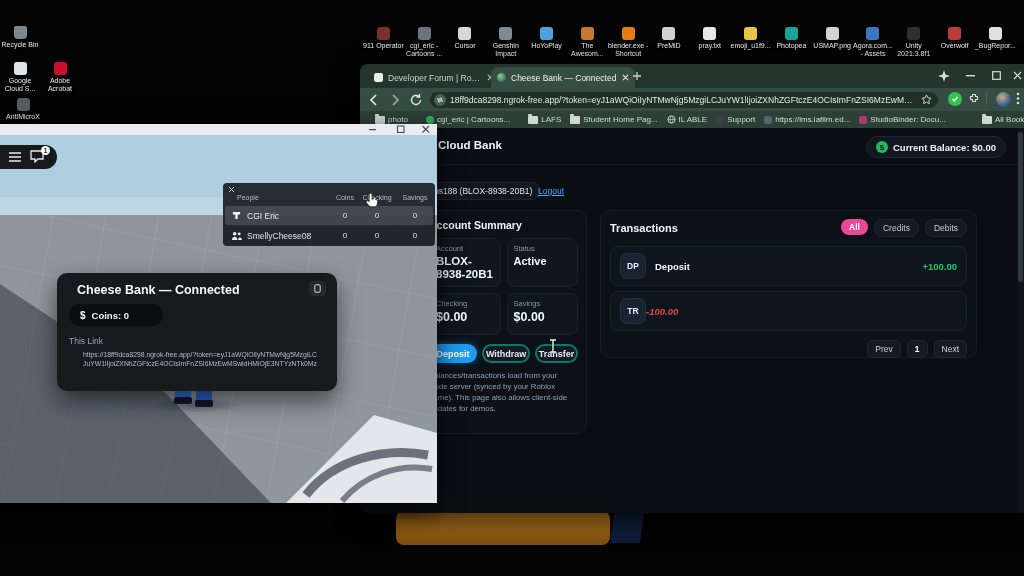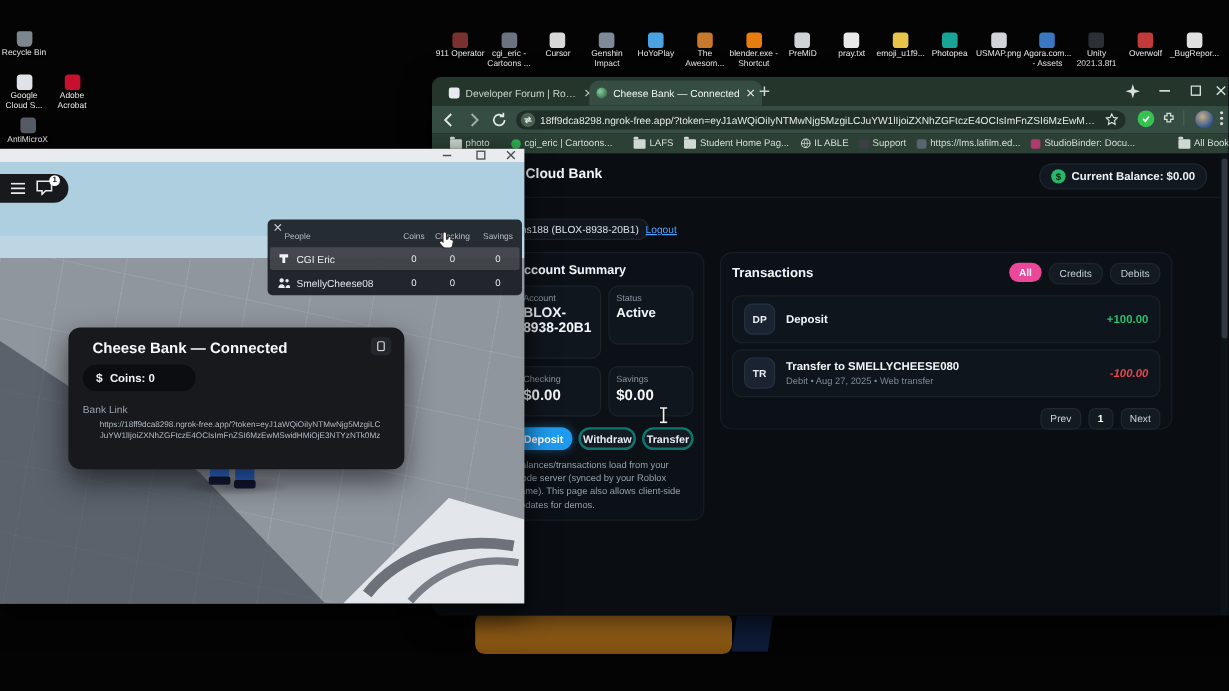"Account" div.card { height: 61px -> 49px }
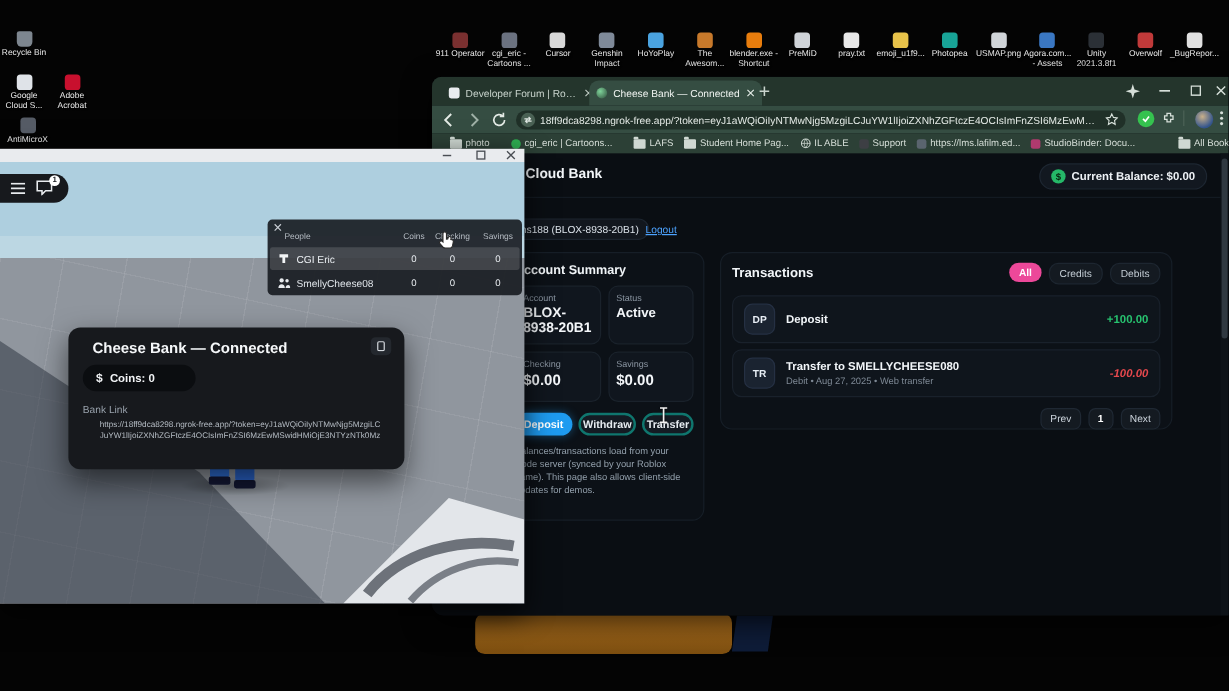"Transfer to SMELLYCHEESE080" div { html: <div> <div>Transfer to SMELLYCHEESE080</div> <div>Debit • Aug 27, 2025 • Web transfer</div> </div> -> none }
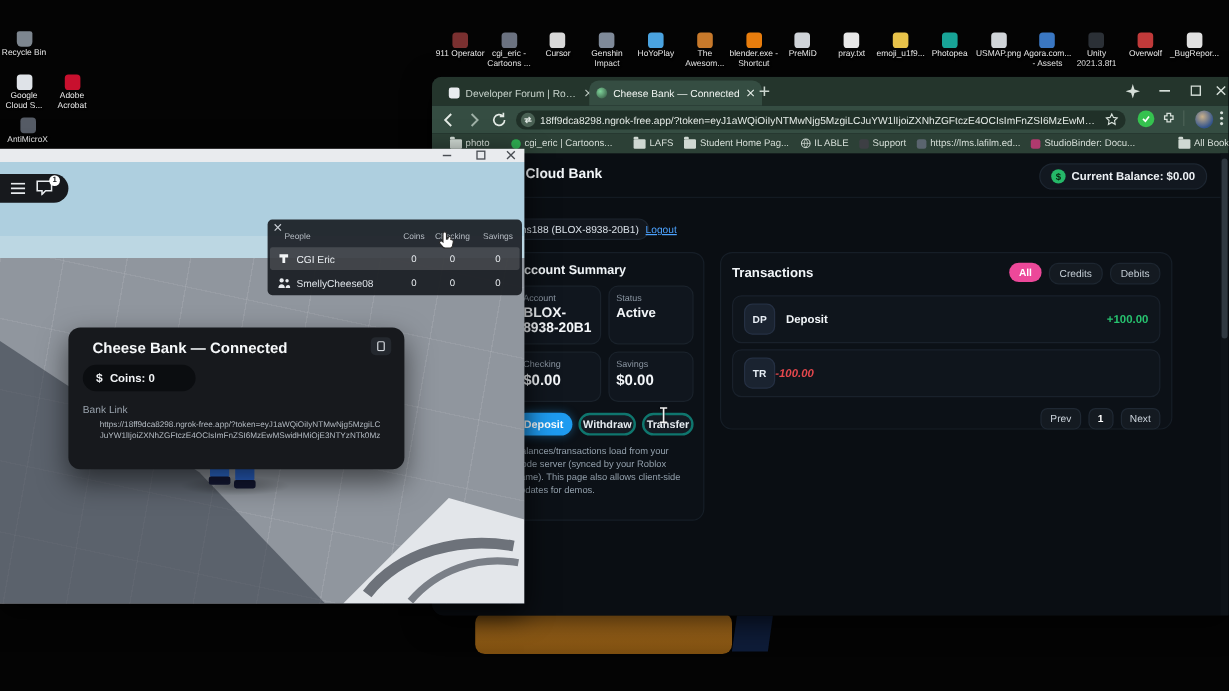"Bank Link" div.abs { text: Bank -> This }
